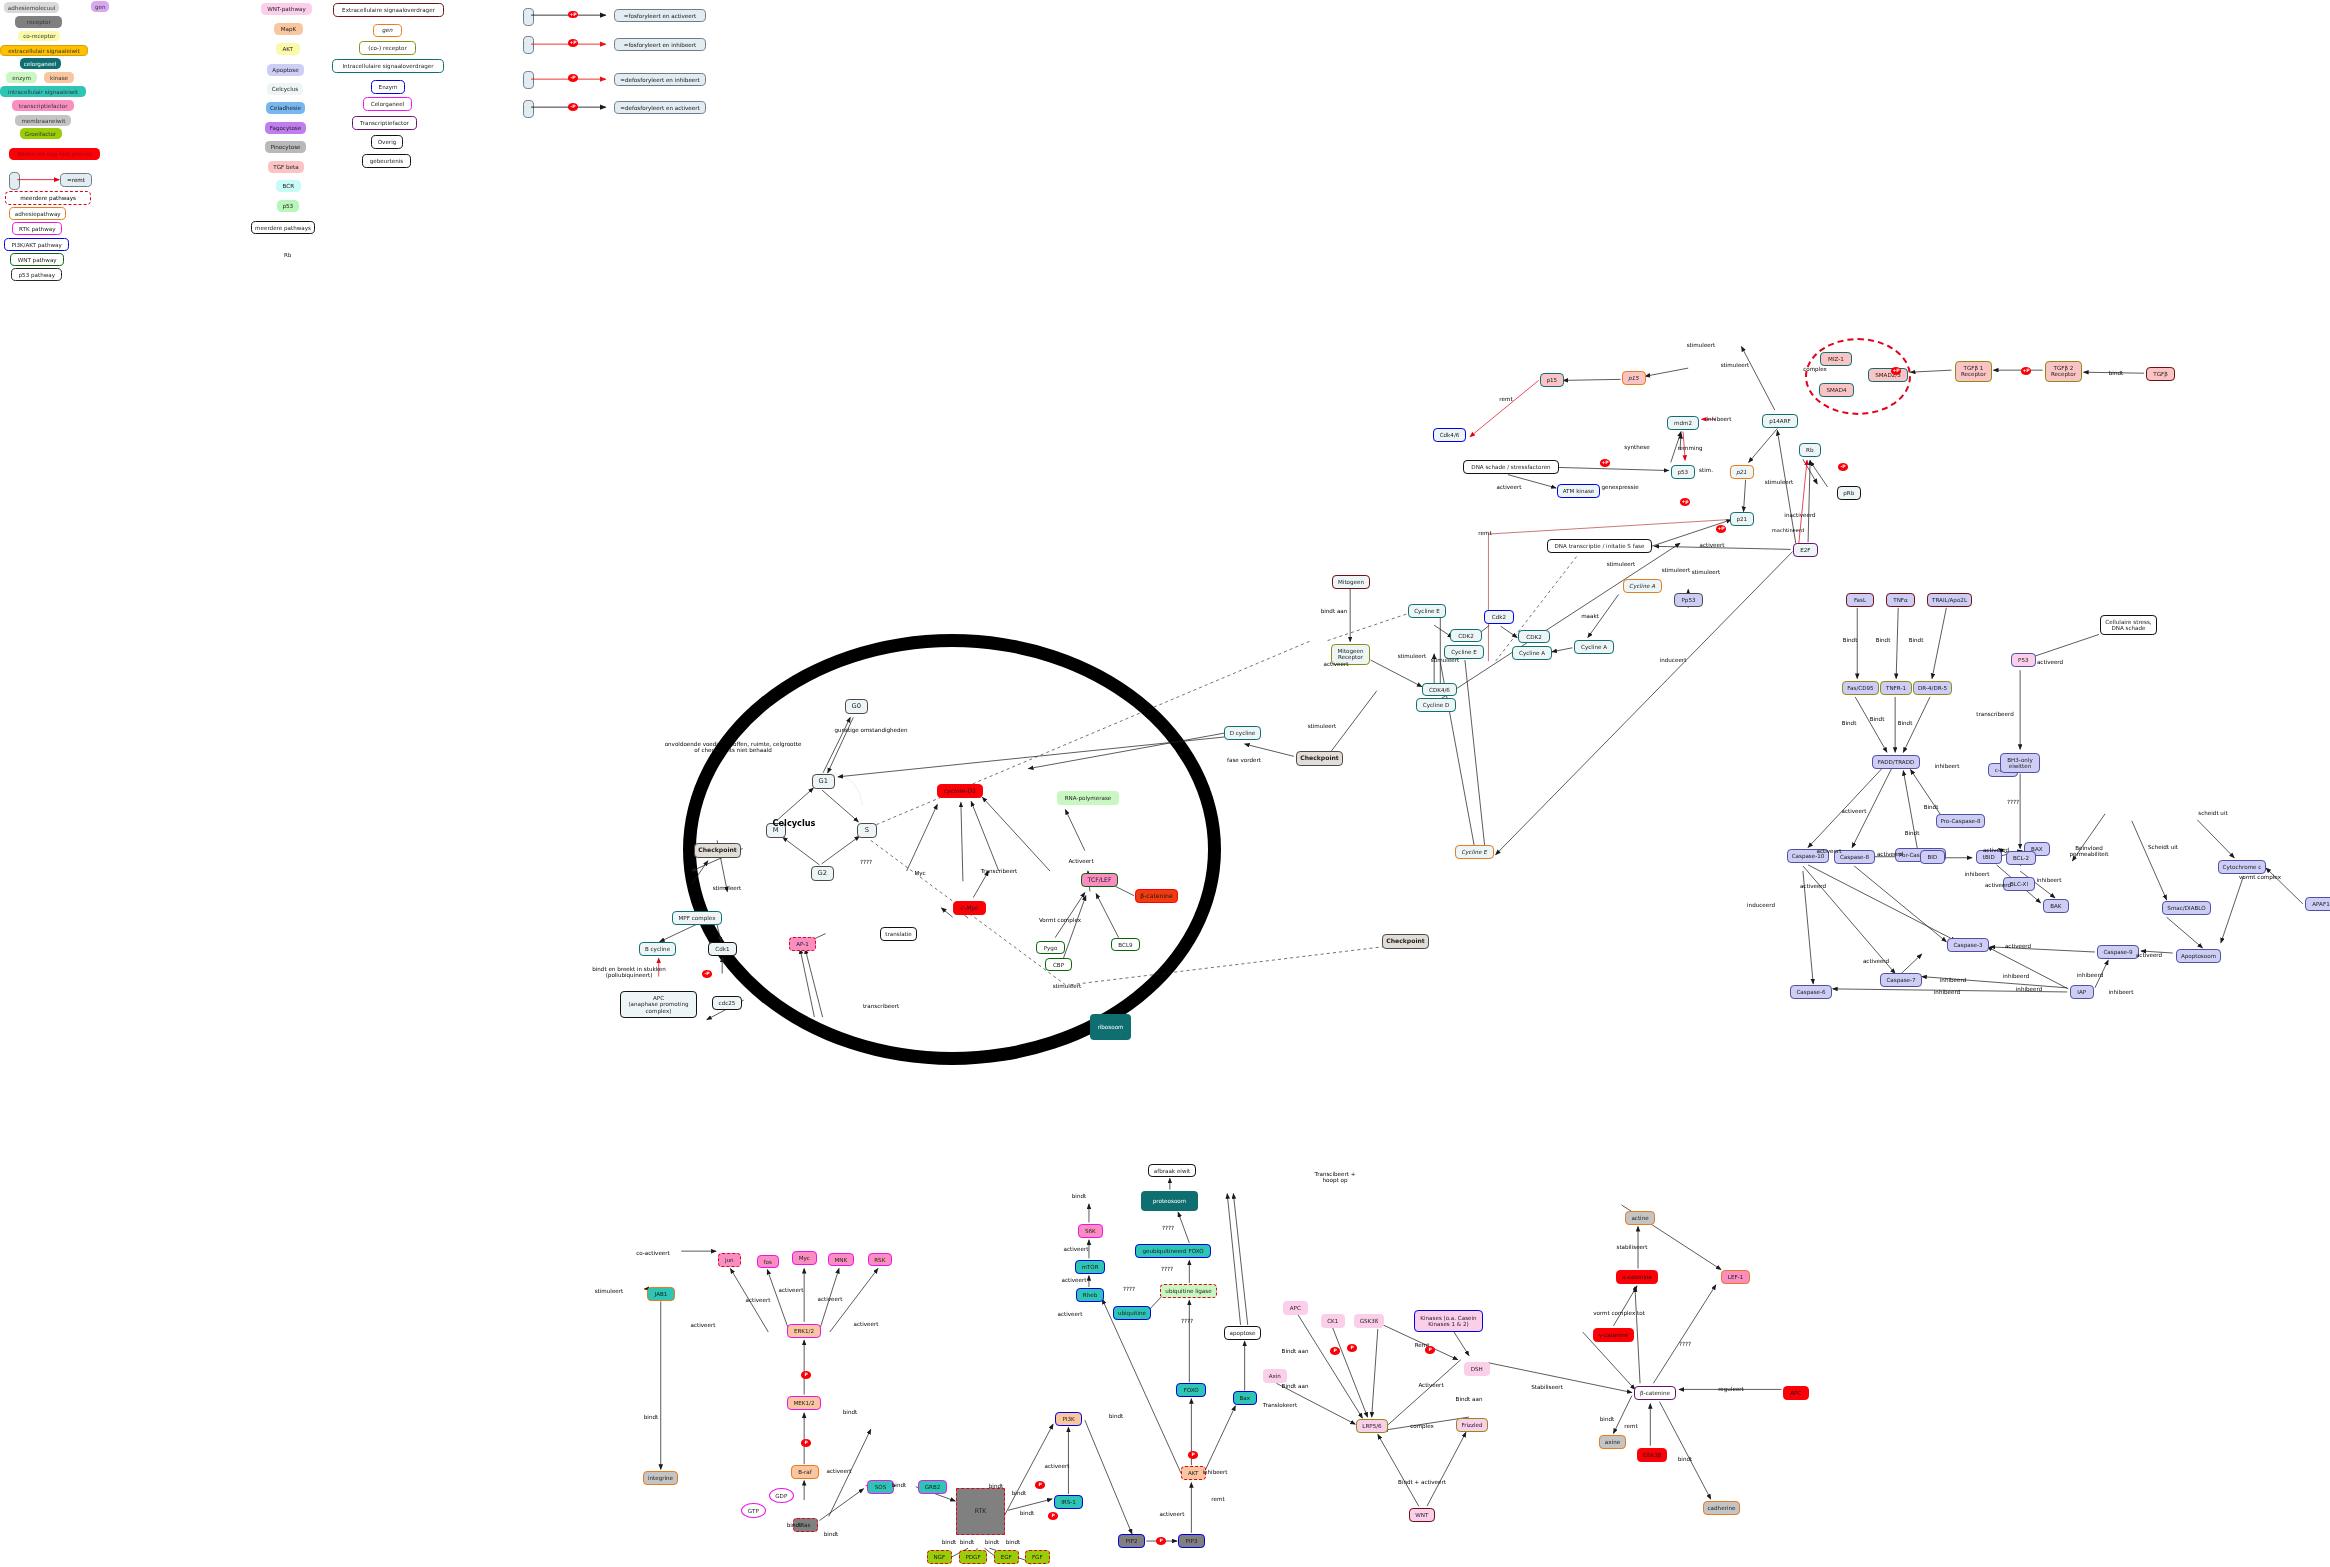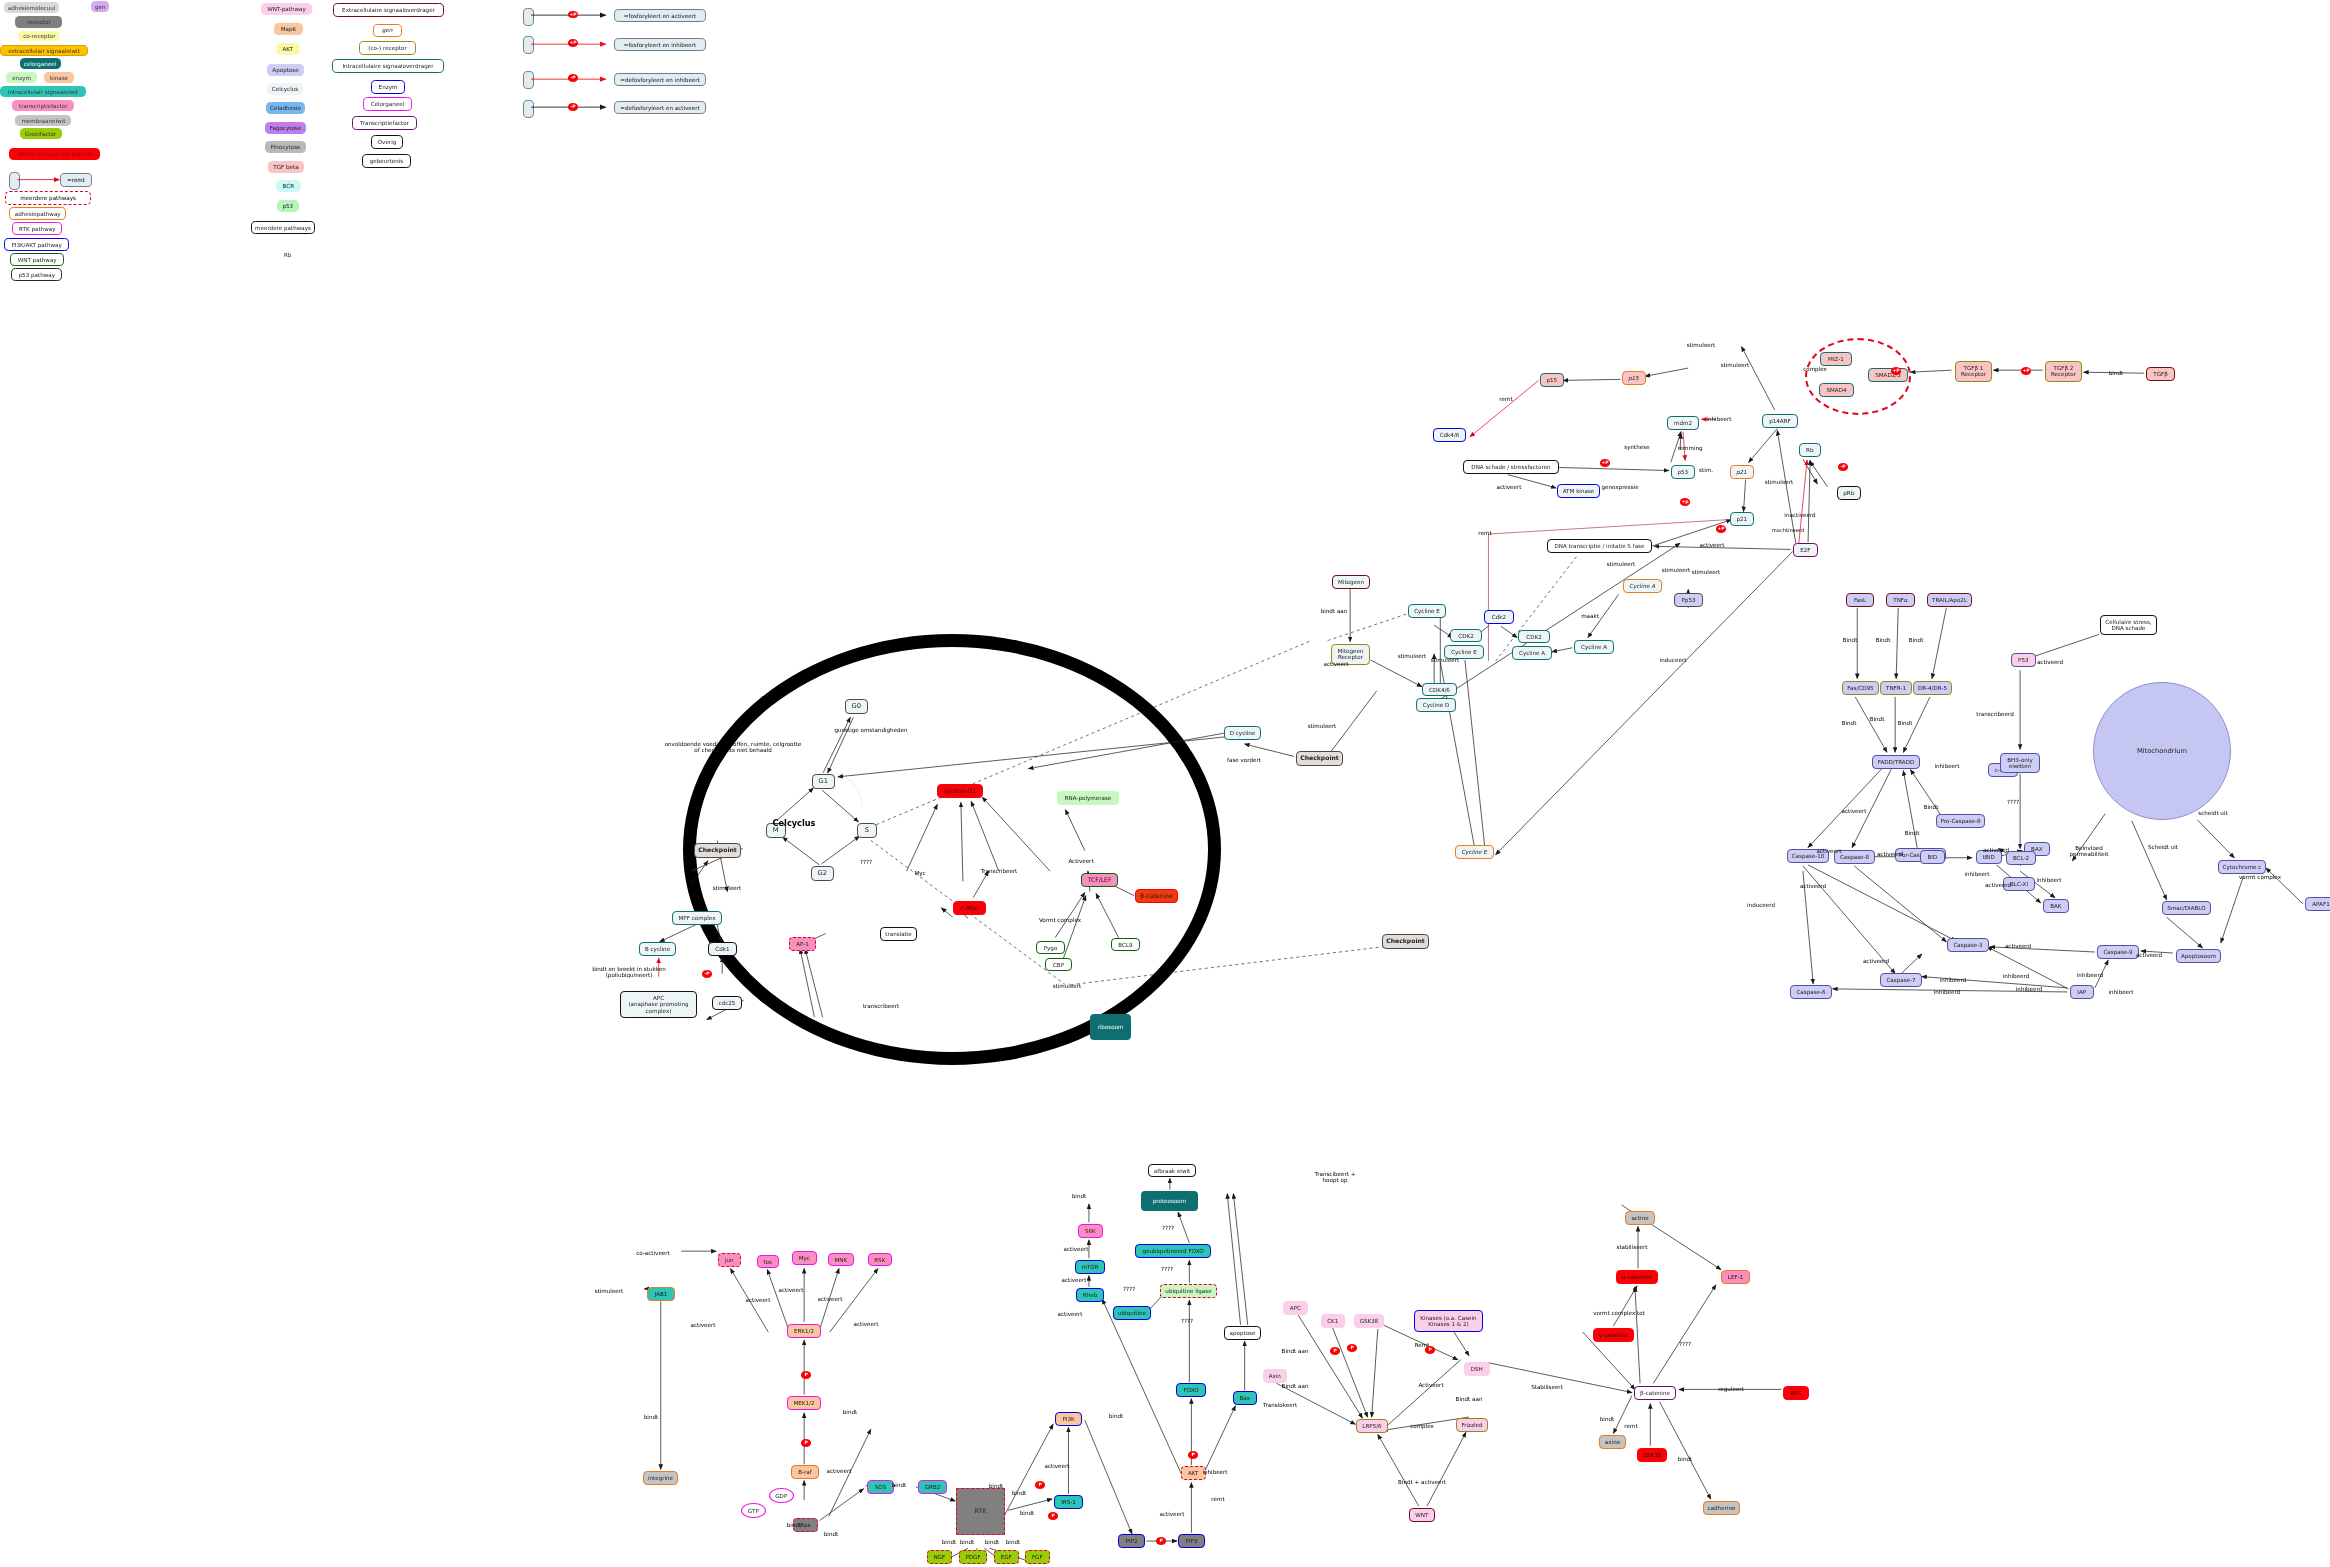"Mitochondrium" div.mito { html: <div>Mitochondrium</div> -> none }
